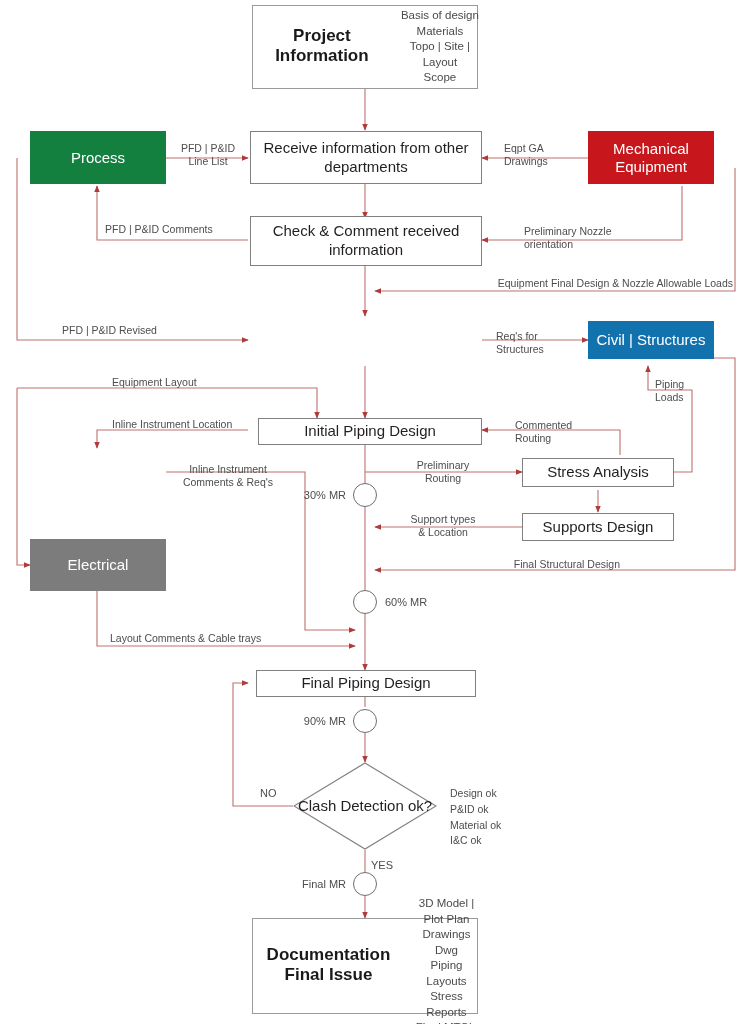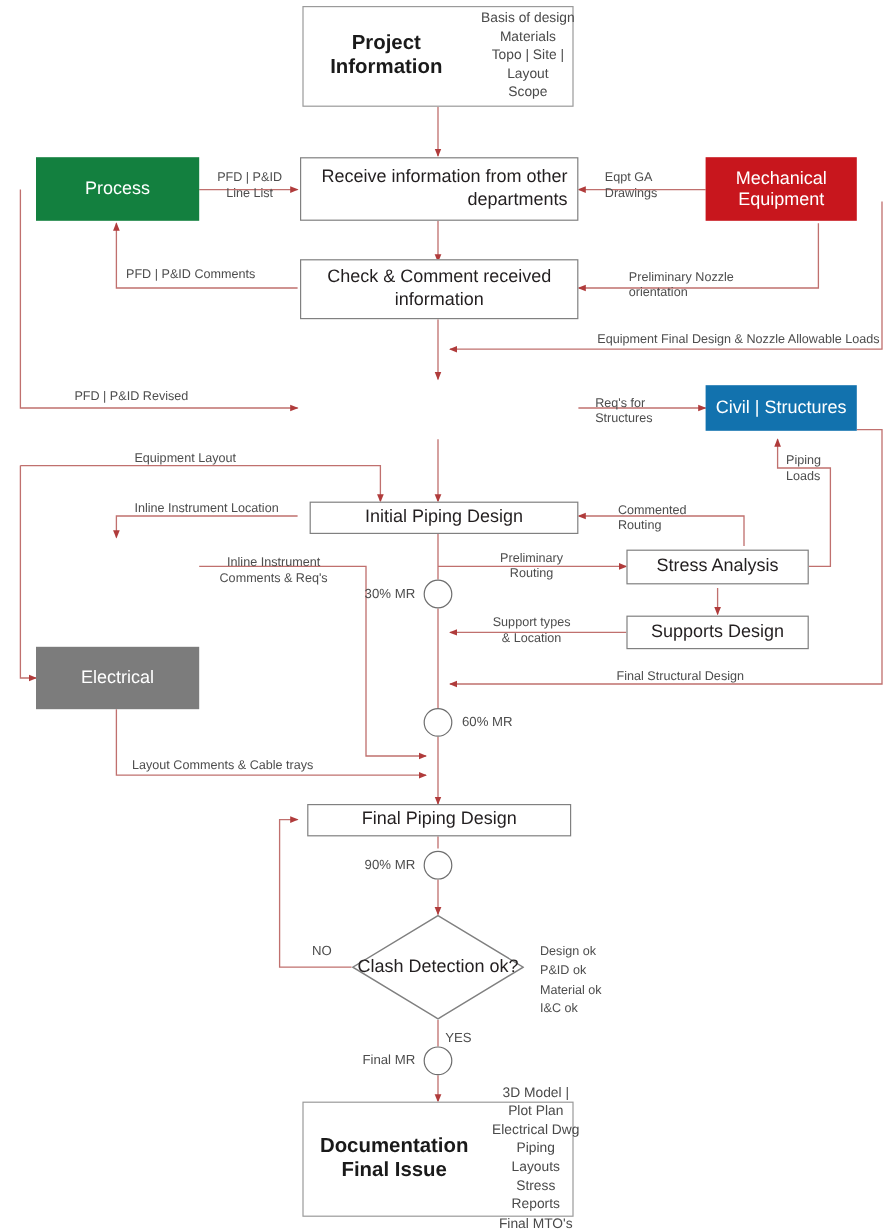"Receive information from other" div.node { text-align: right -> none }
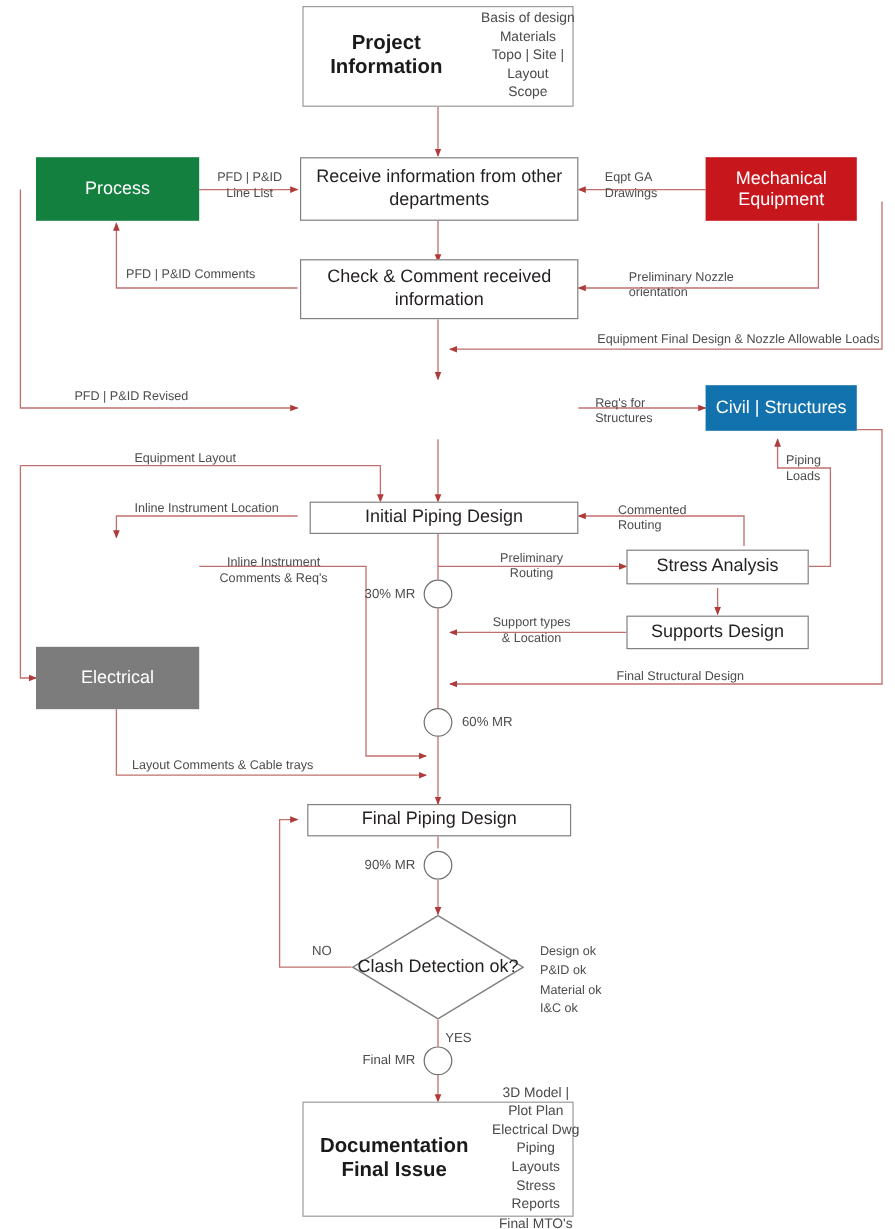"Electrical Dwg" div.doc-line { text: Electrical -> Drawings }
